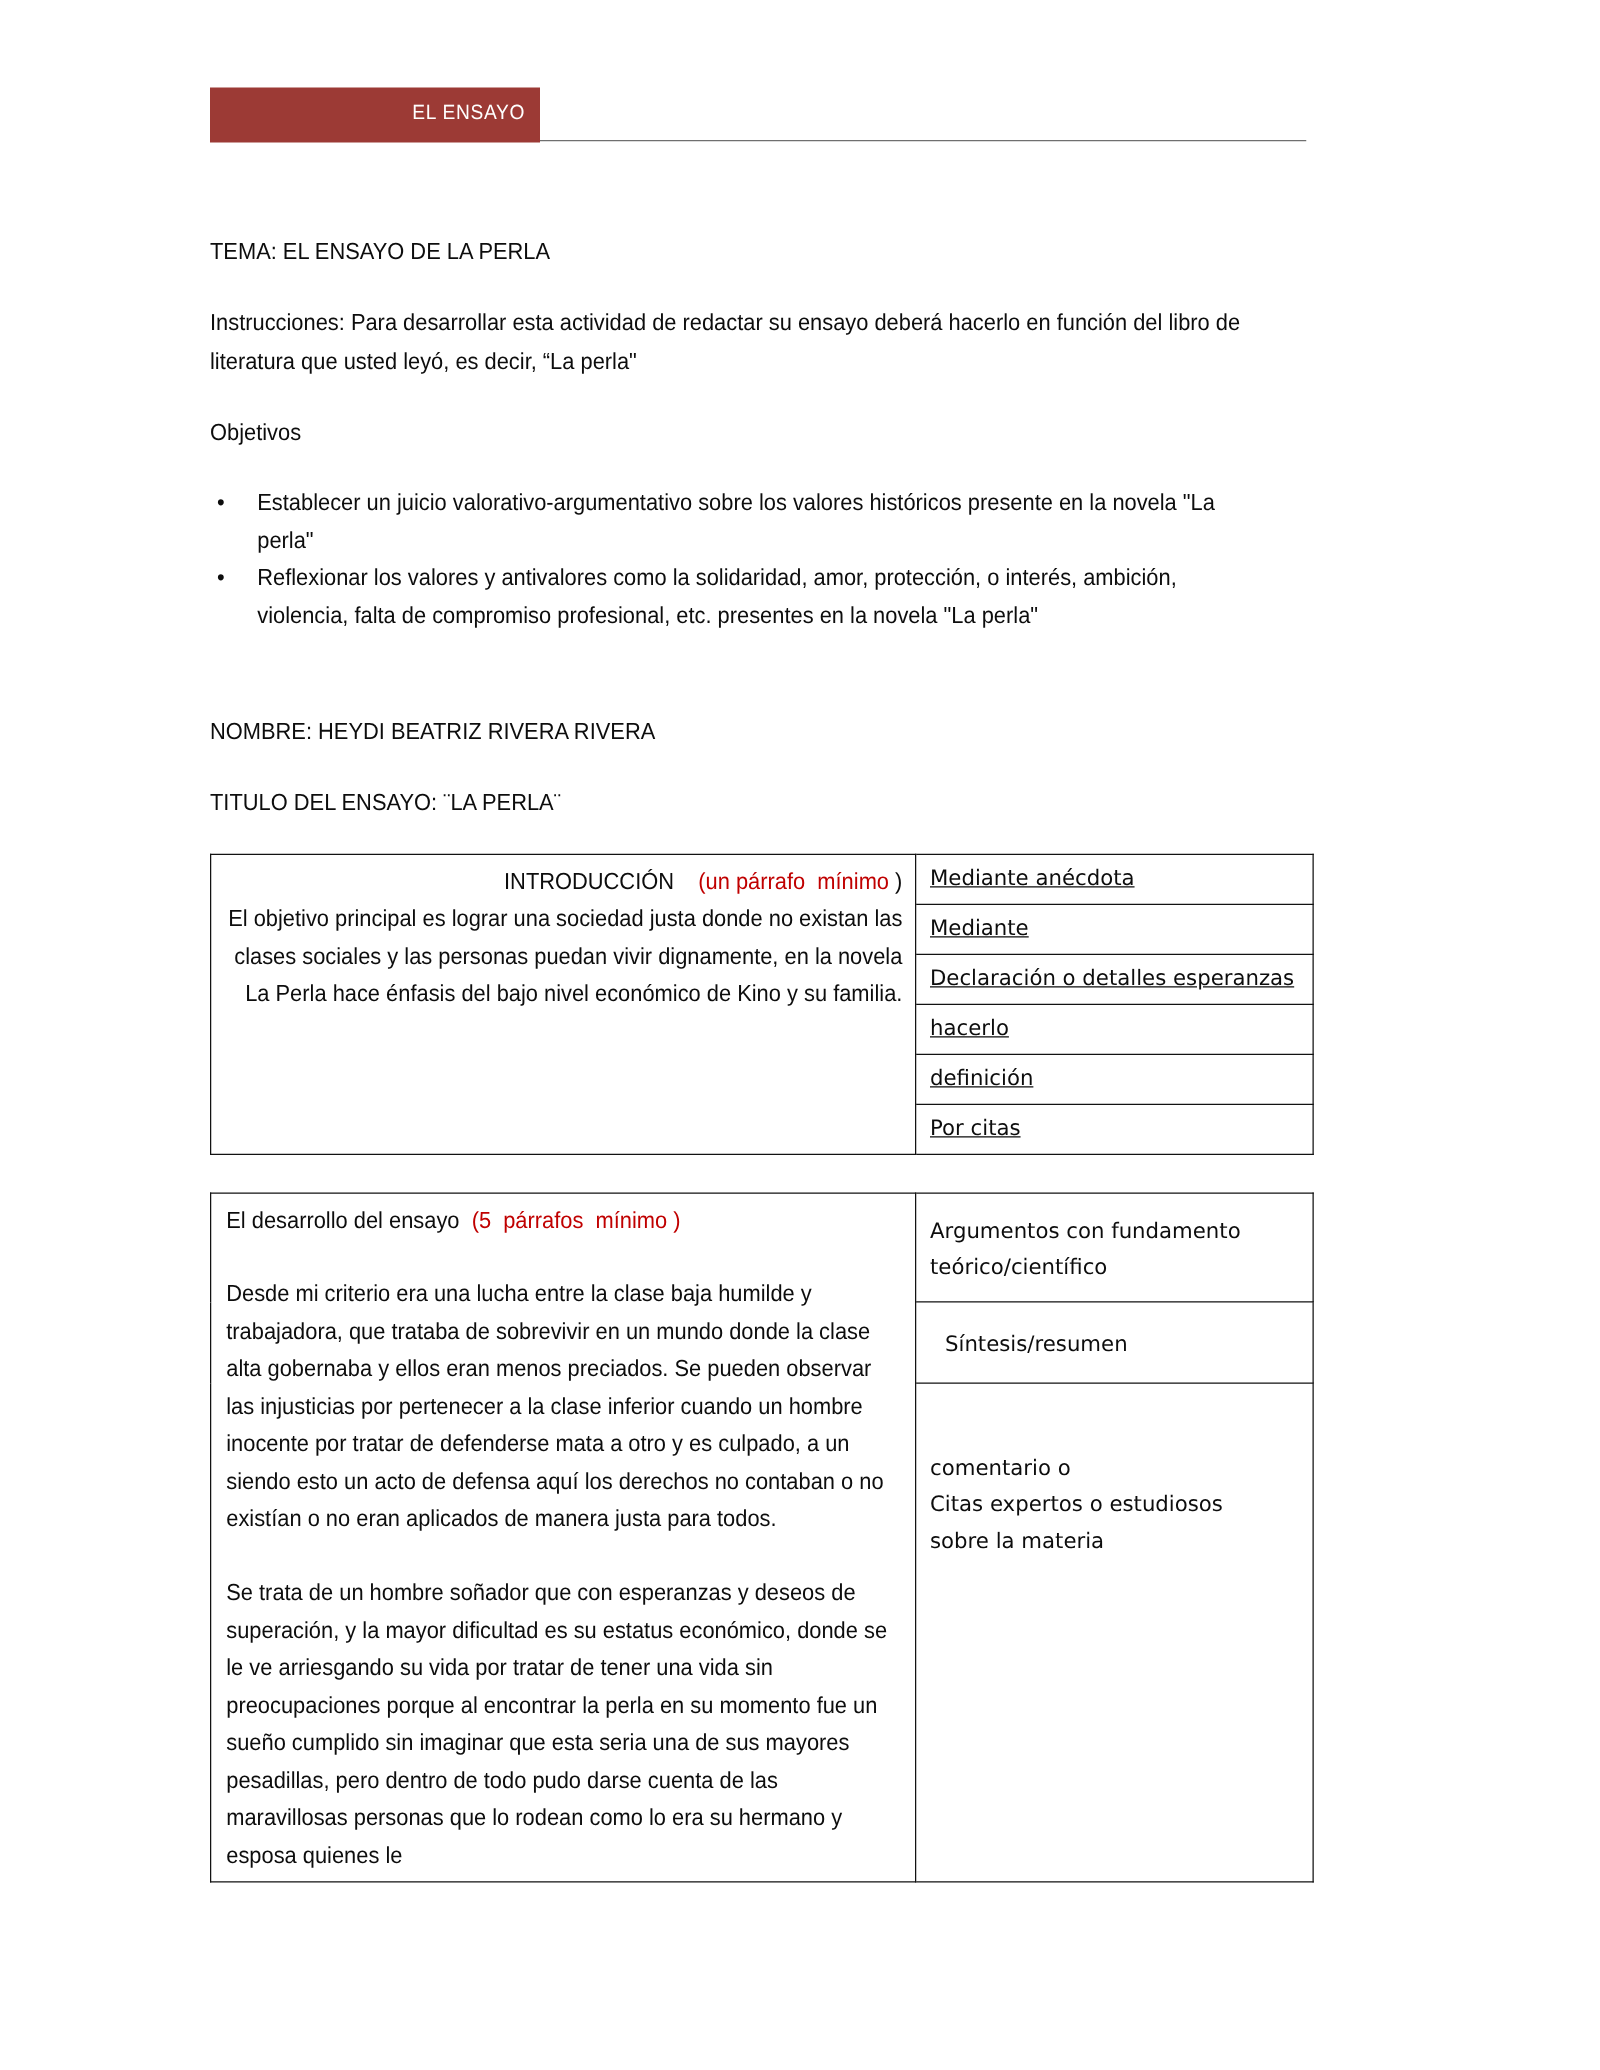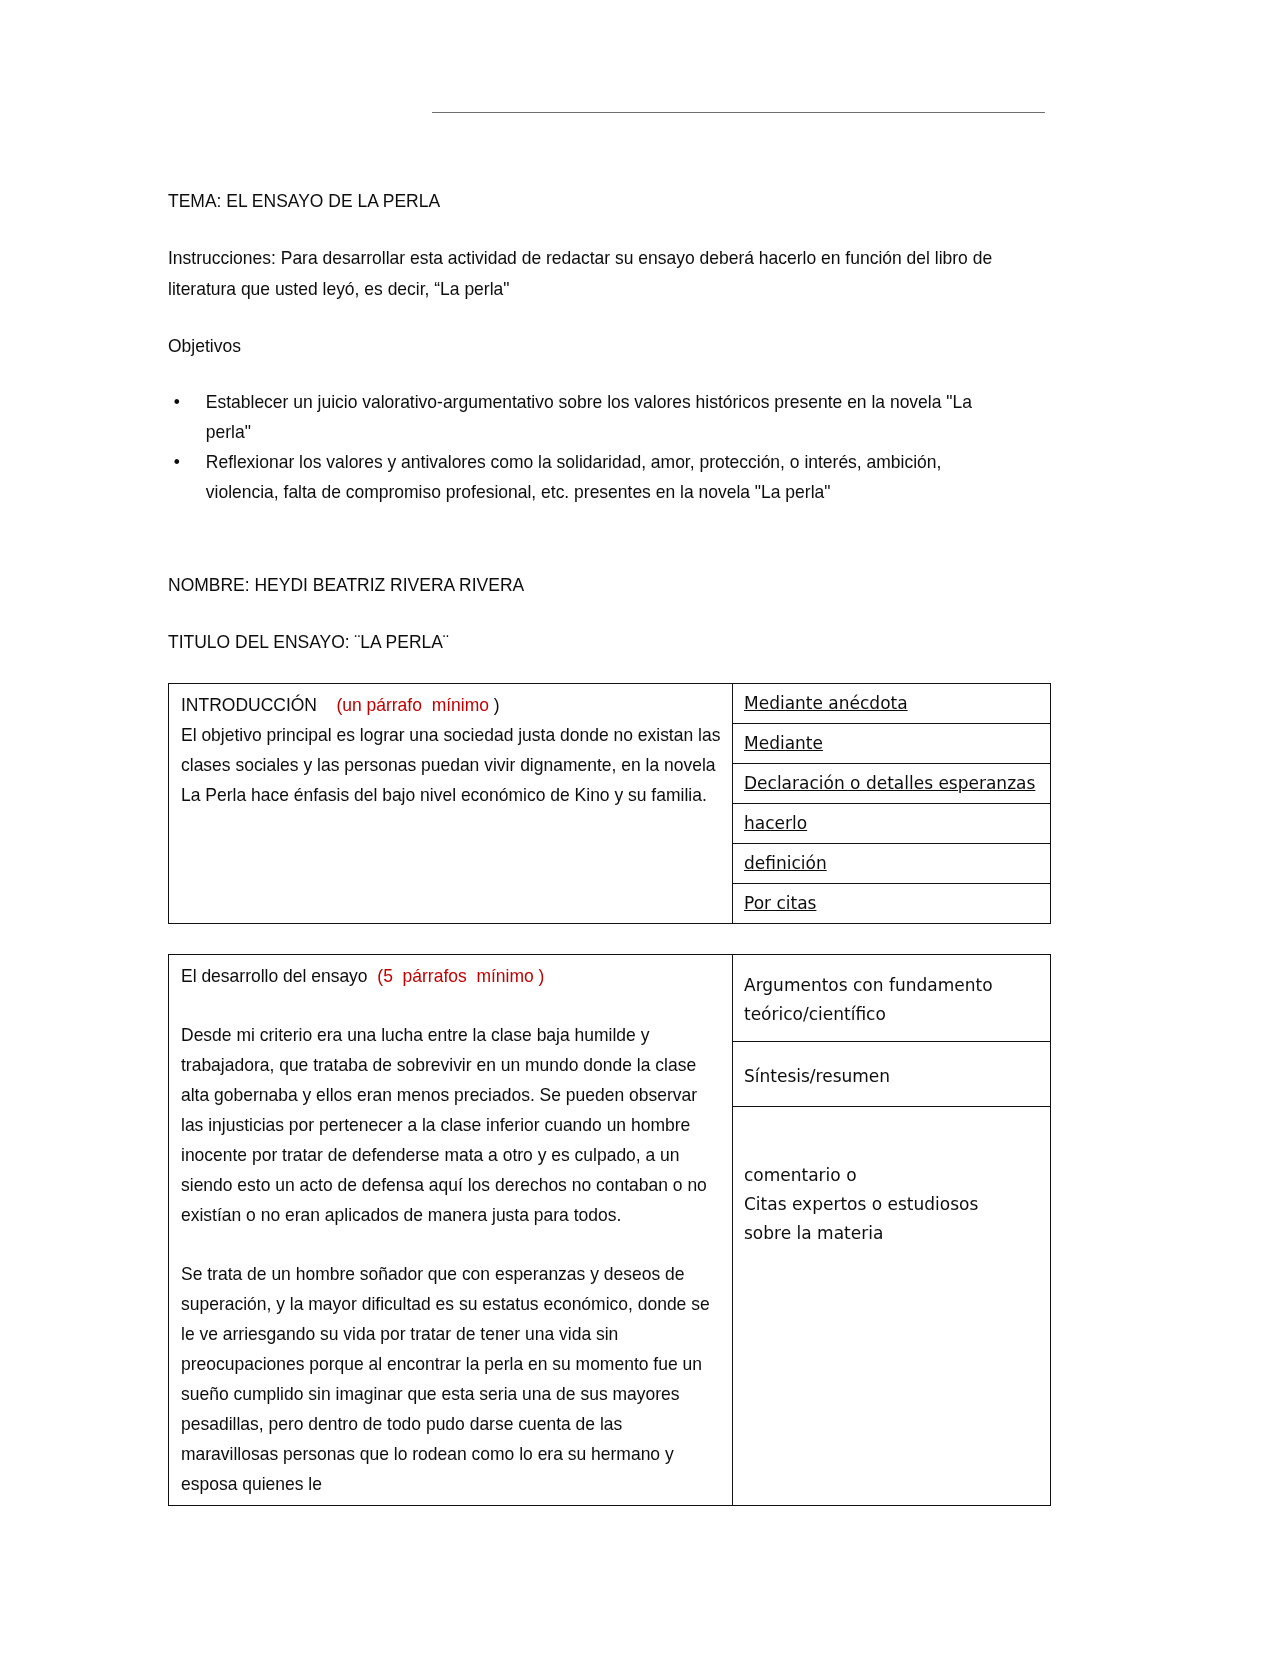"EL ENSAYO" div.header-band { html: none -> <div> <div>EL ENSAYO</div> </div> }
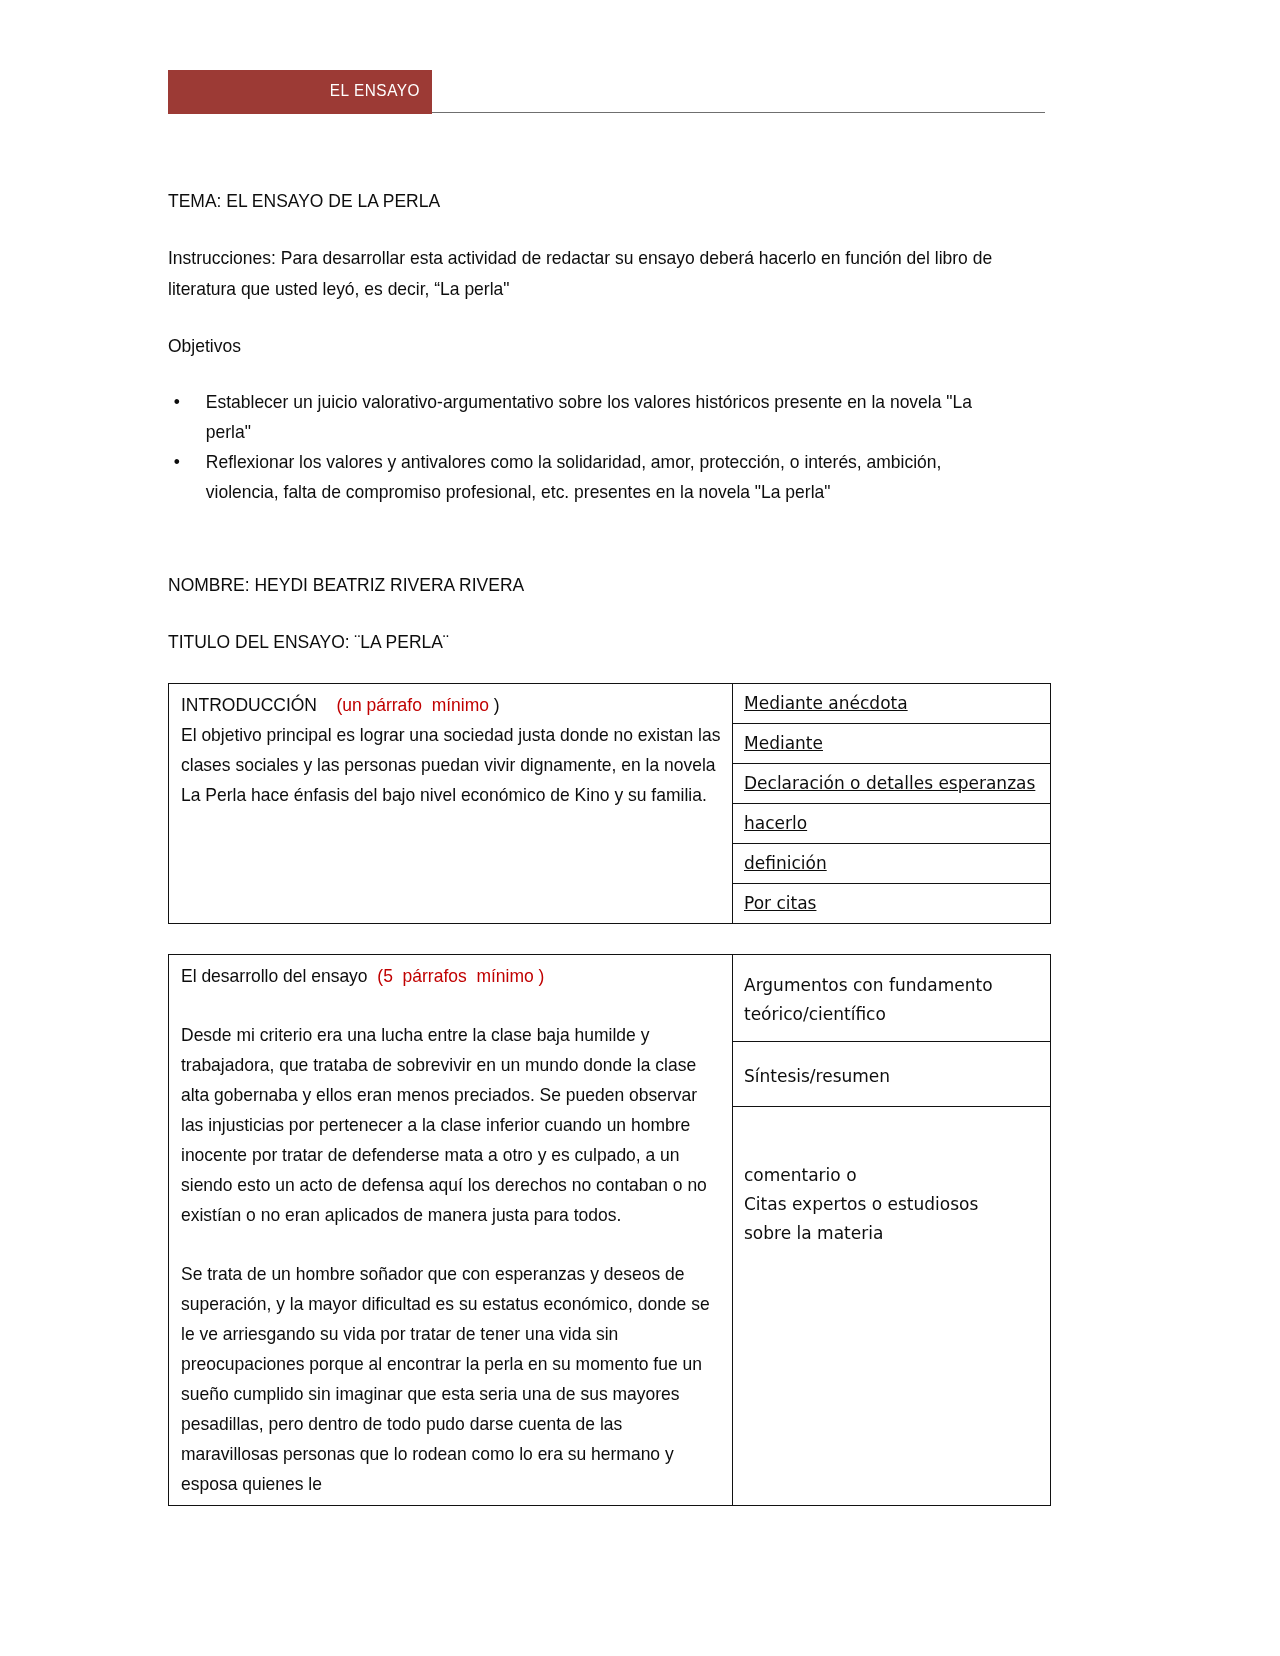"INTRODUCCIÓN (un párrafo mínimo )" .t1-left { text-align: none -> right }
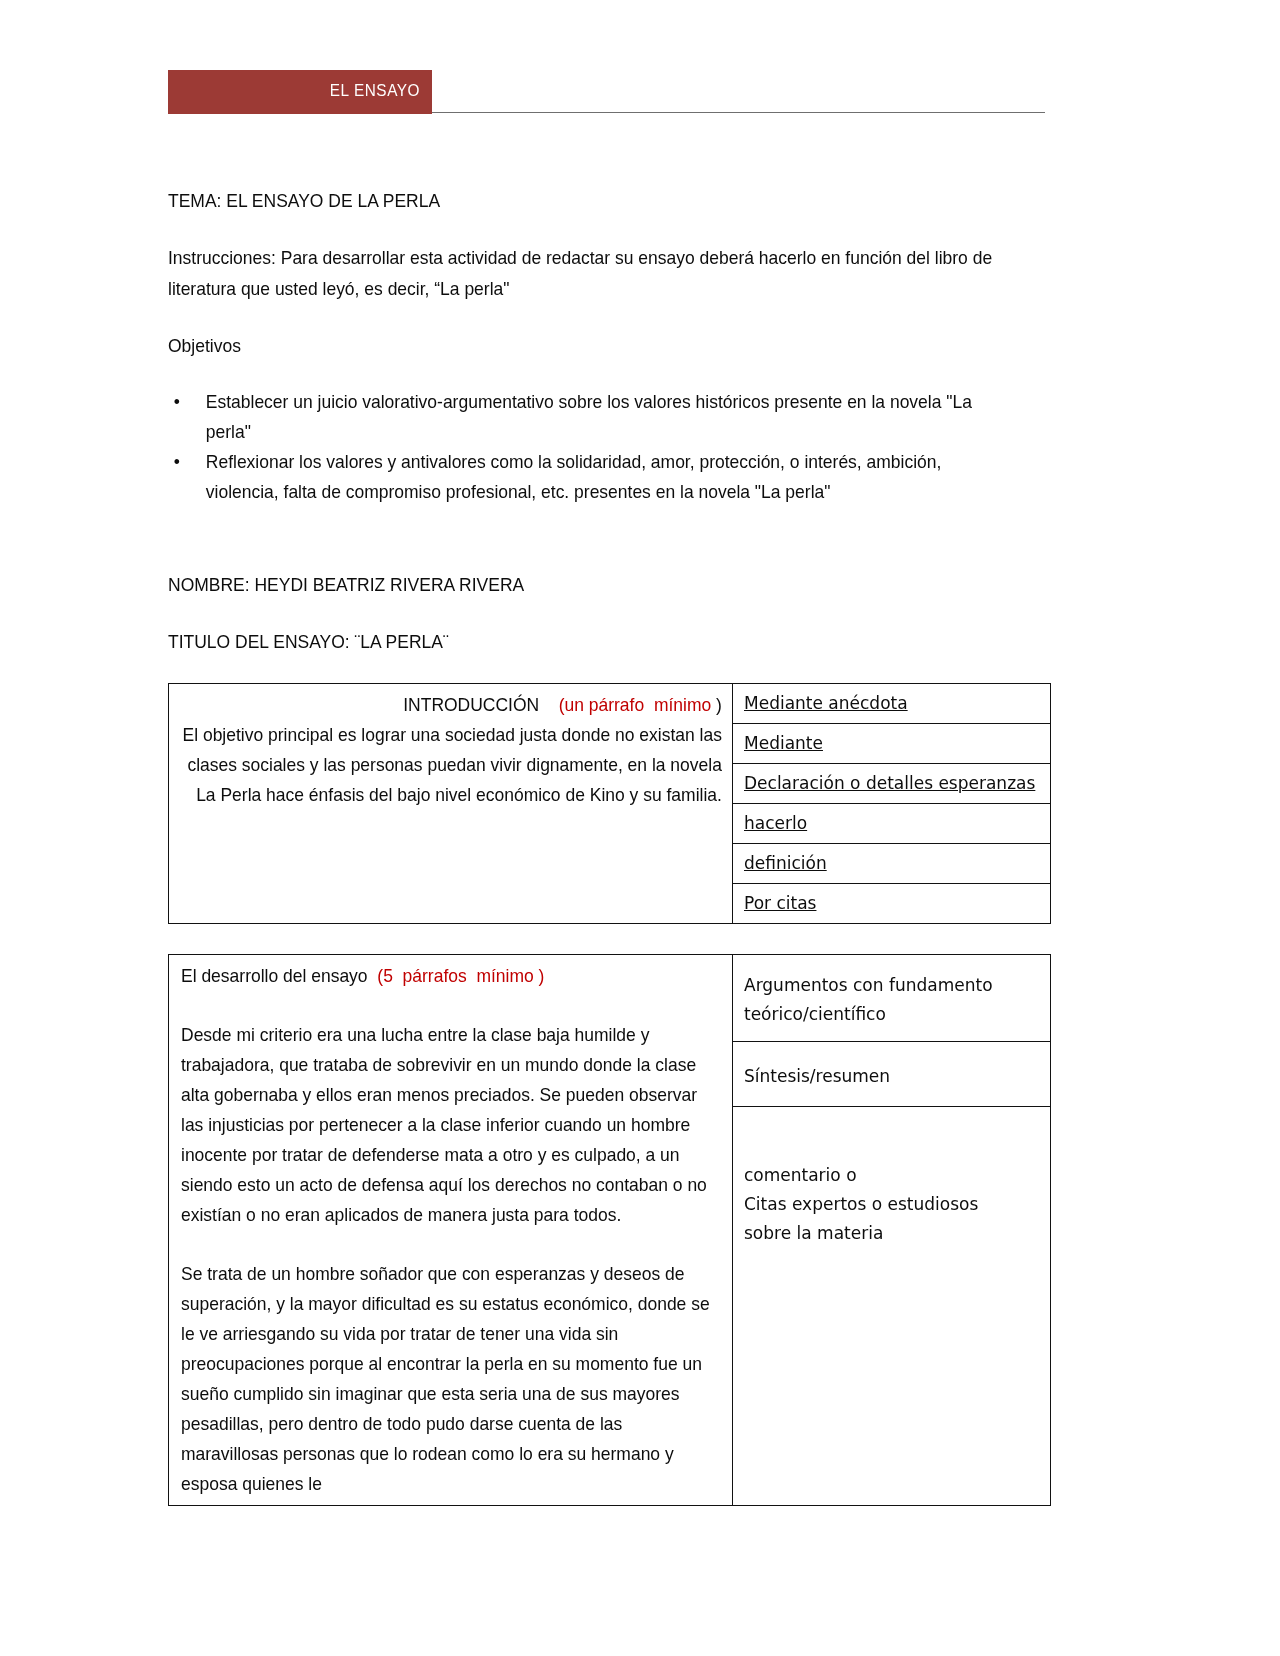"Síntesis/resumen" td.t2-right { padding-left: none -> 12px }
